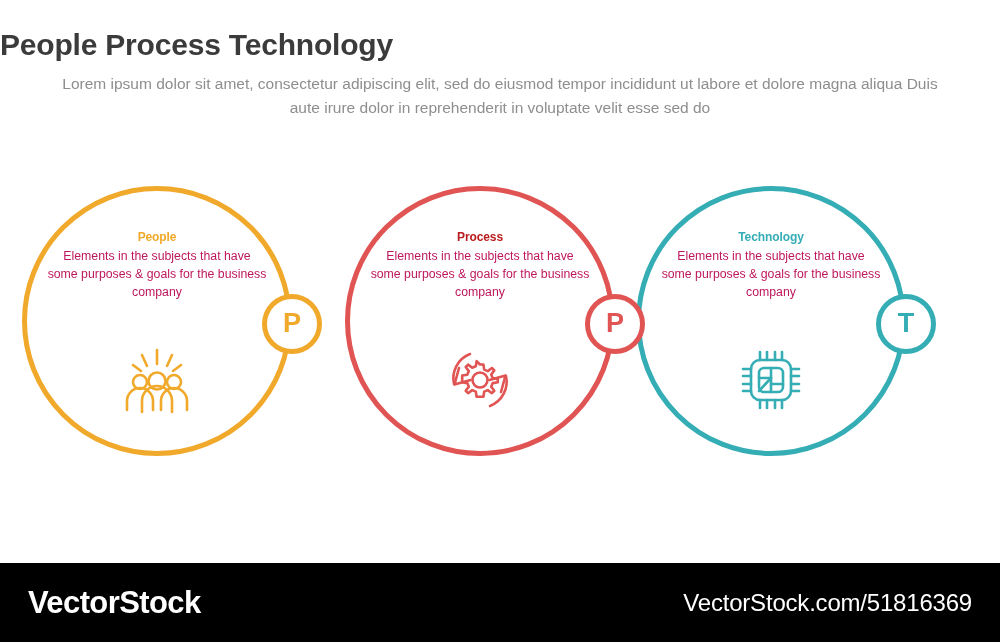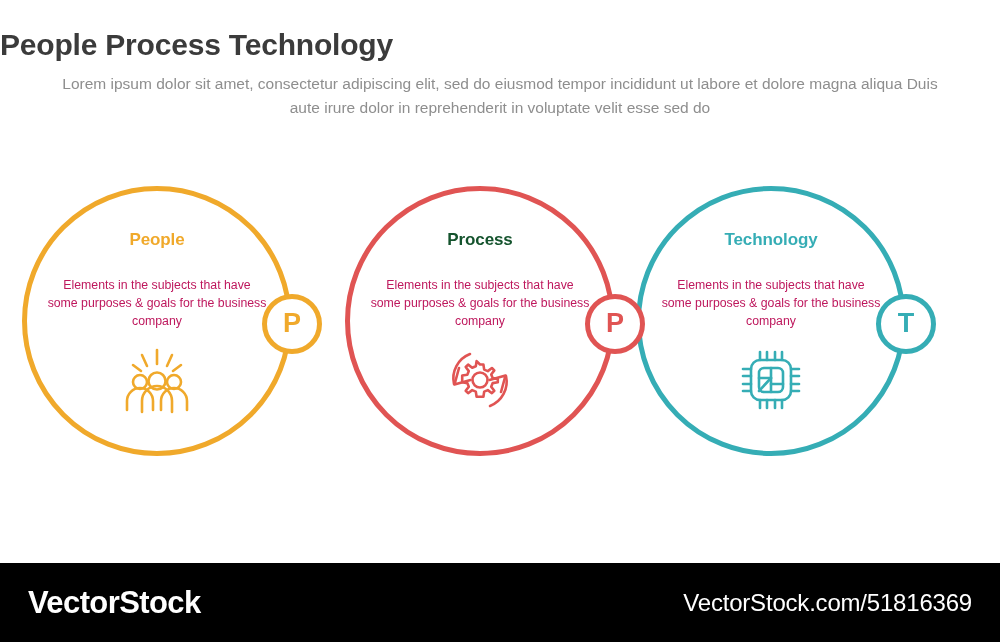"People" .card-heading { font-size: 17px -> 12px; margin-bottom: 26px -> 3px }
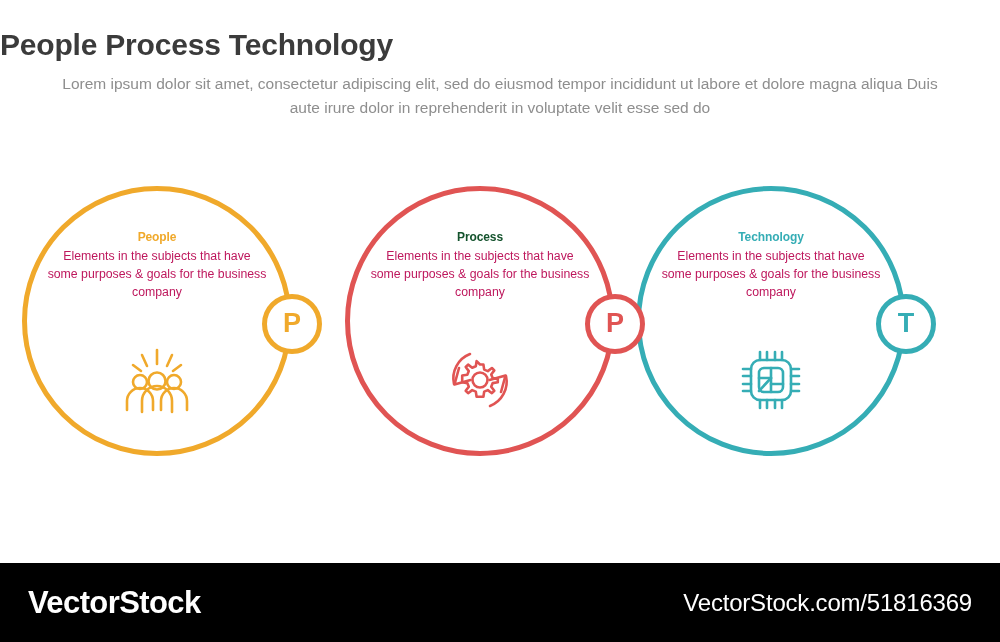"Process" div.card-heading { color: #14532d -> #b91c1c }
